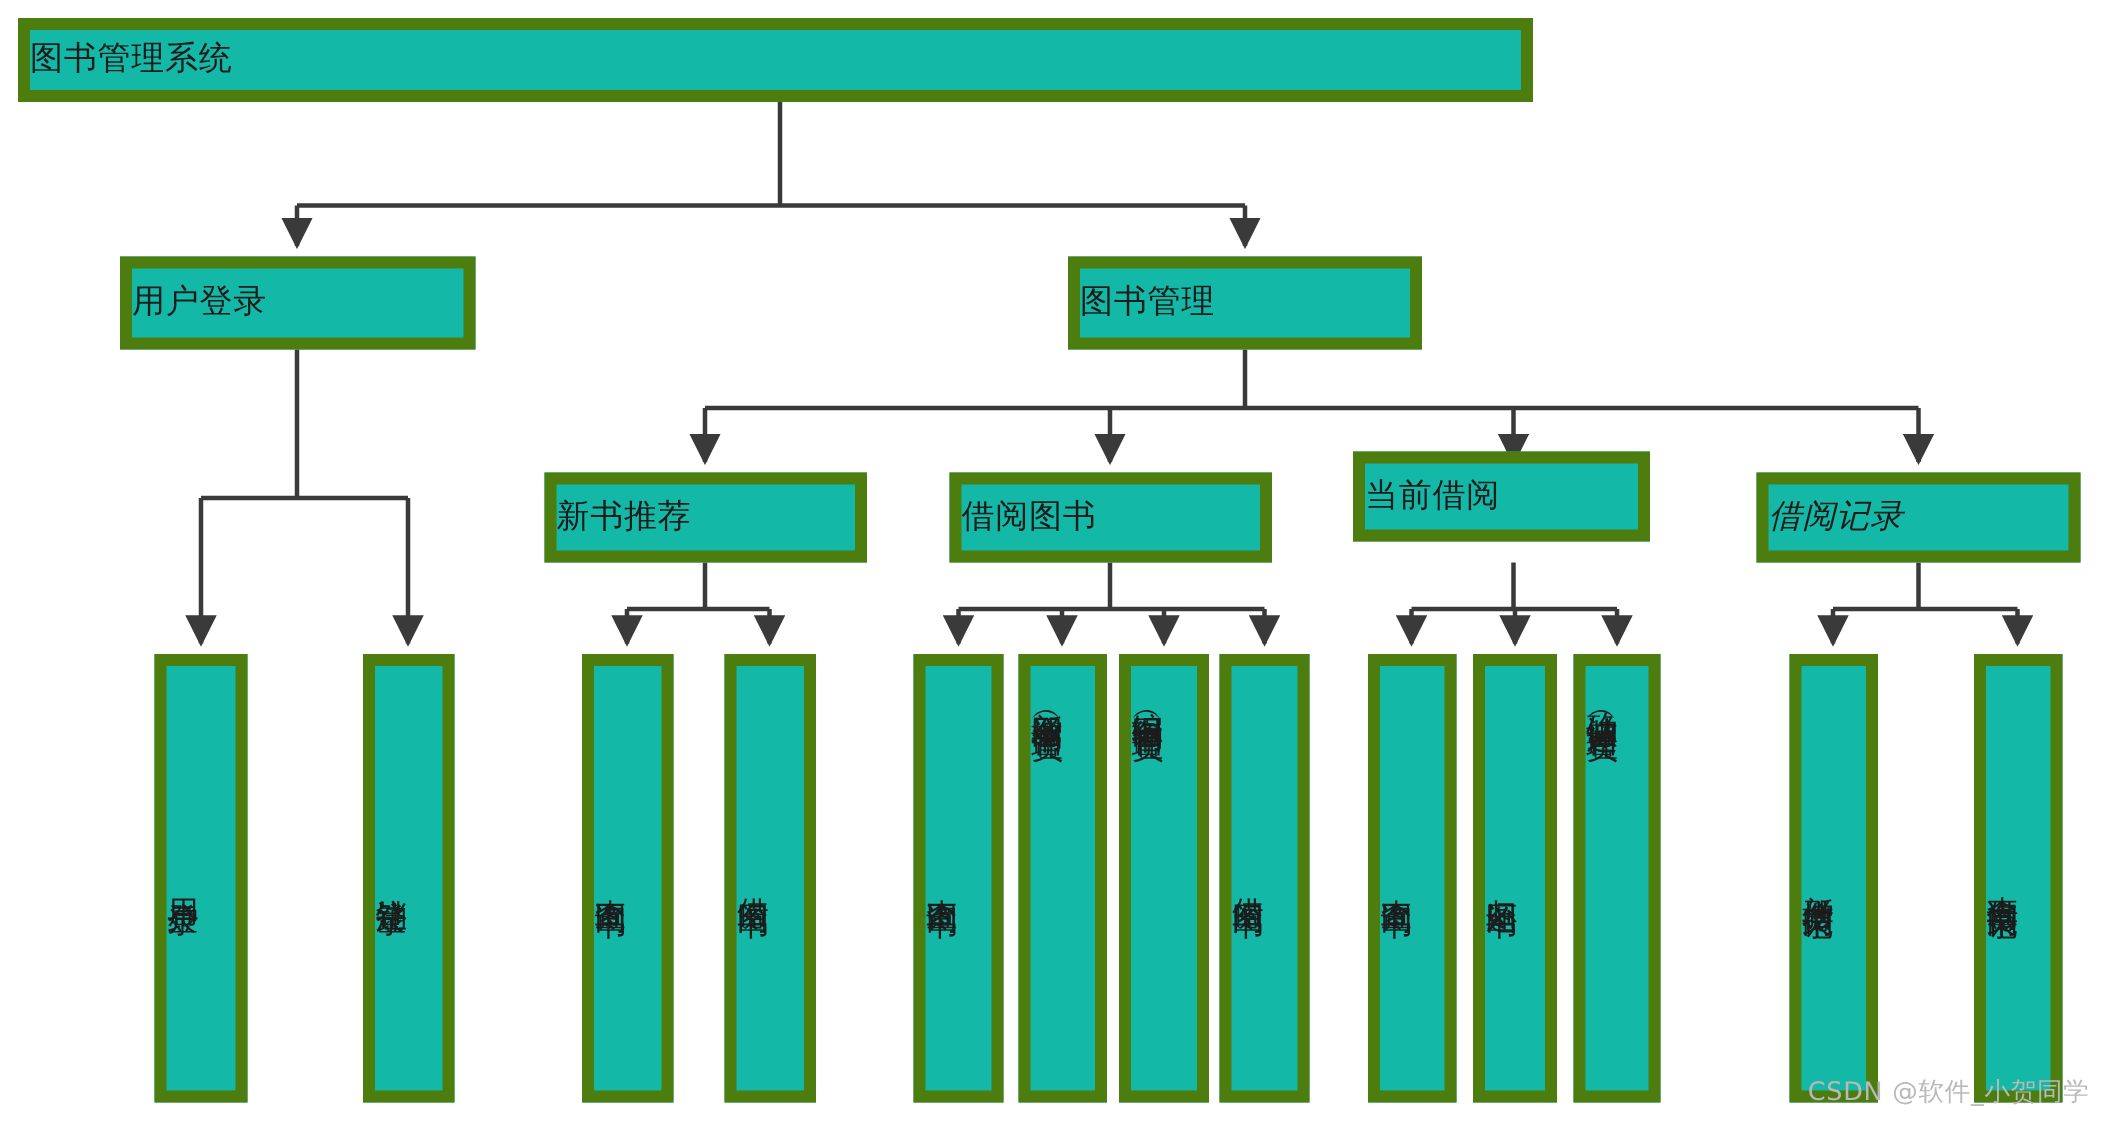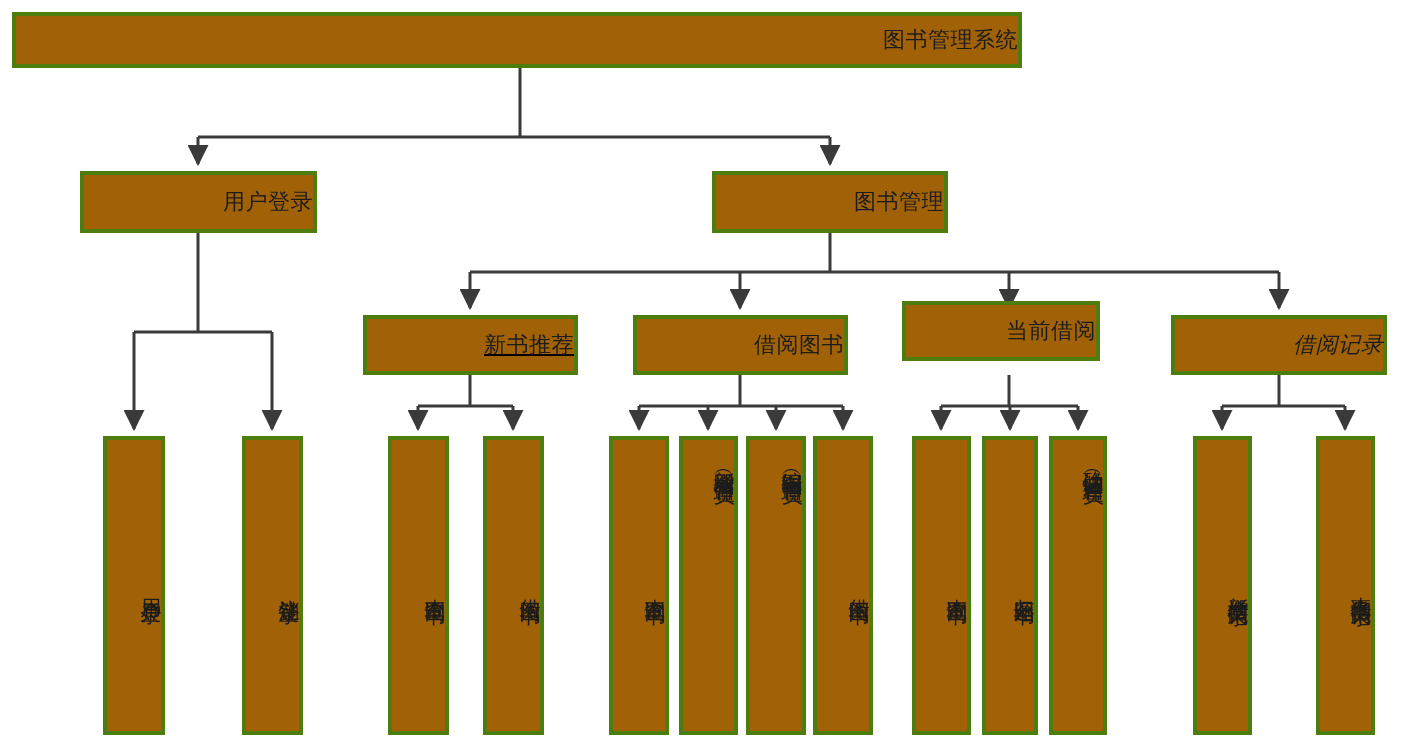"图书管理系统" .node-box { background: #a16207 -> #14b8a6; border: 4px solid #4d7c0f -> 8px solid #4d7c0f; justify-content: flex-end -> flex-start }
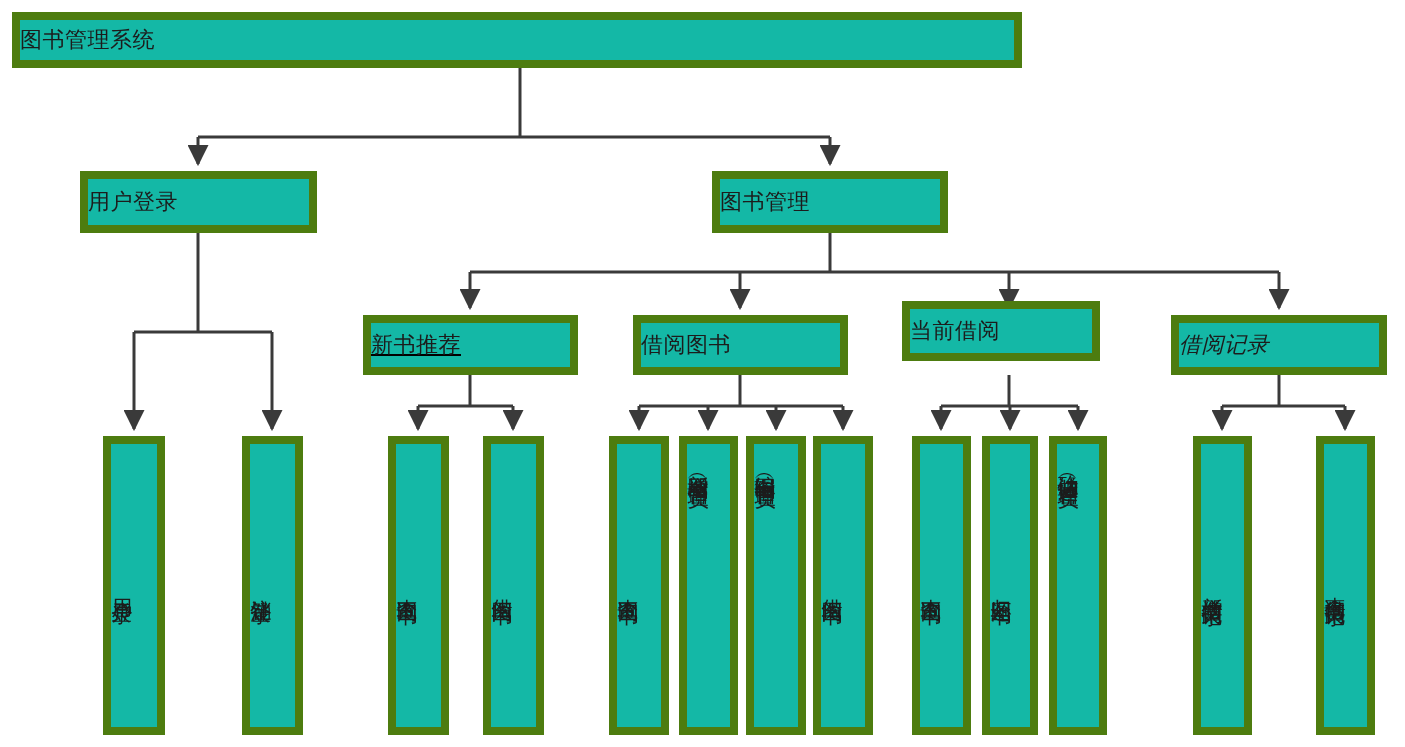"新书推荐" div.node-box { text-decoration: underline -> none }
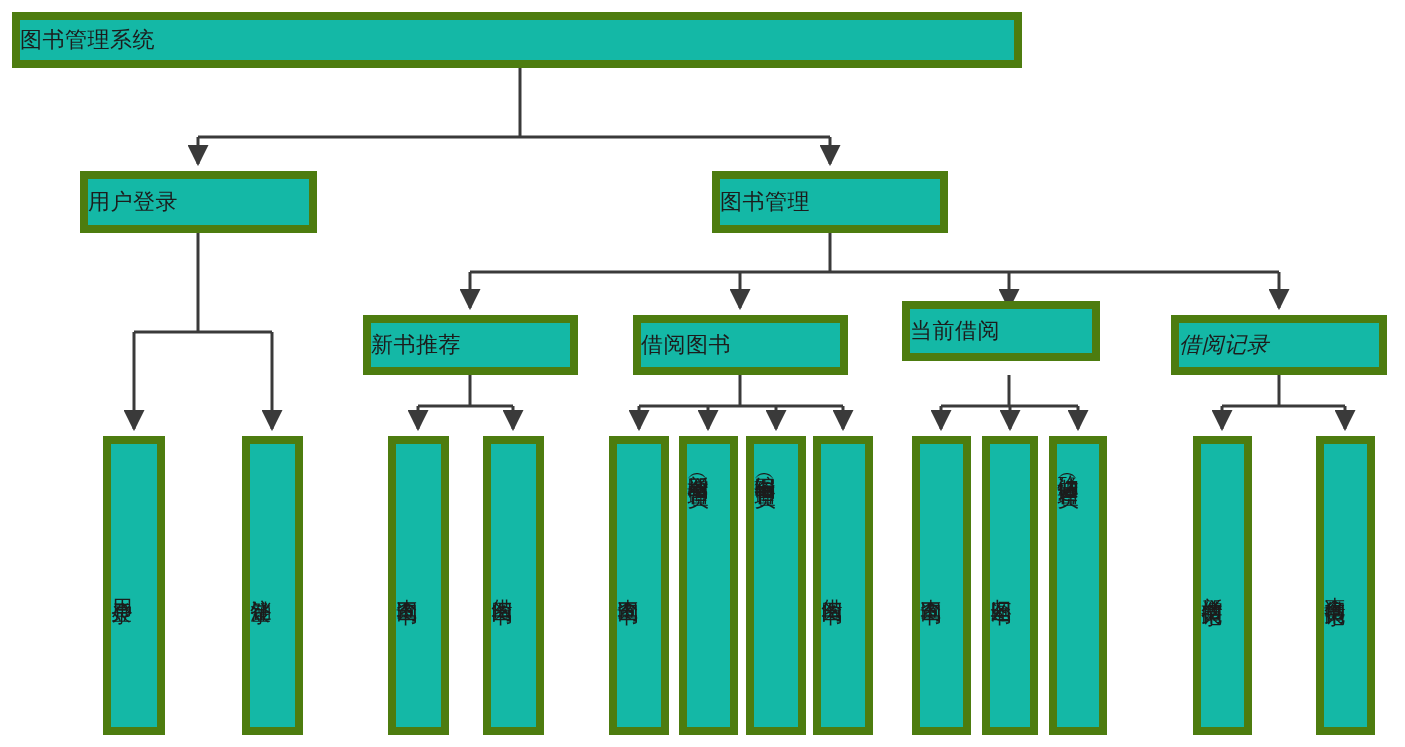"CSDN @软件_小贺同学" div { html: none -> <div>CSDN @软件_小贺同学</div> }
